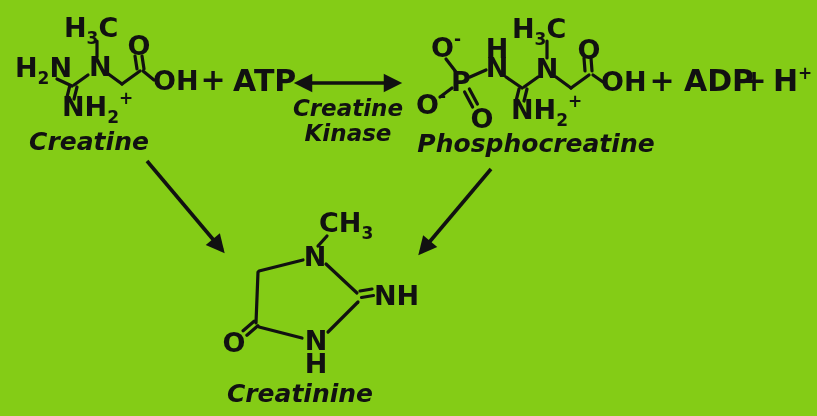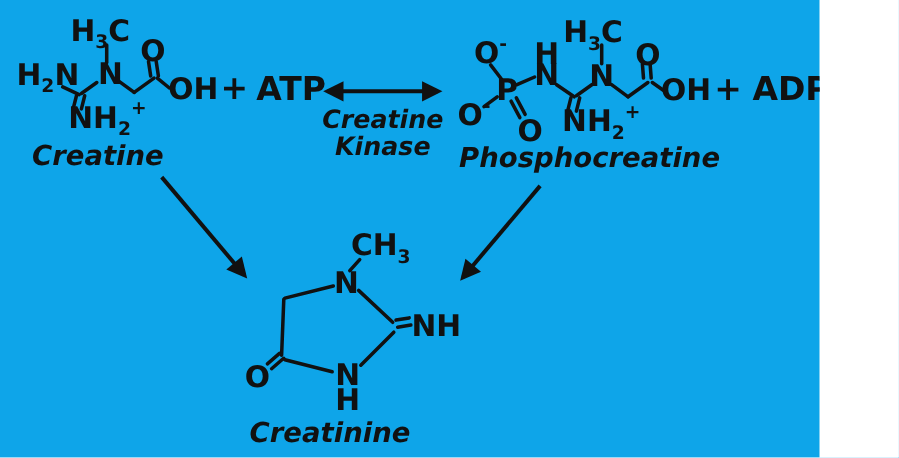"H3 C" .stage { background: #0ea5e9 -> #84cc16; width: 745px -> 817px }
